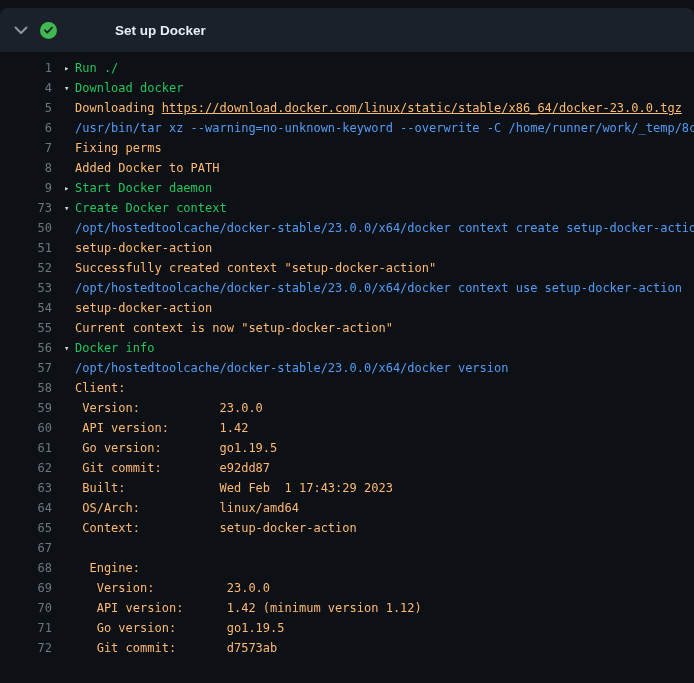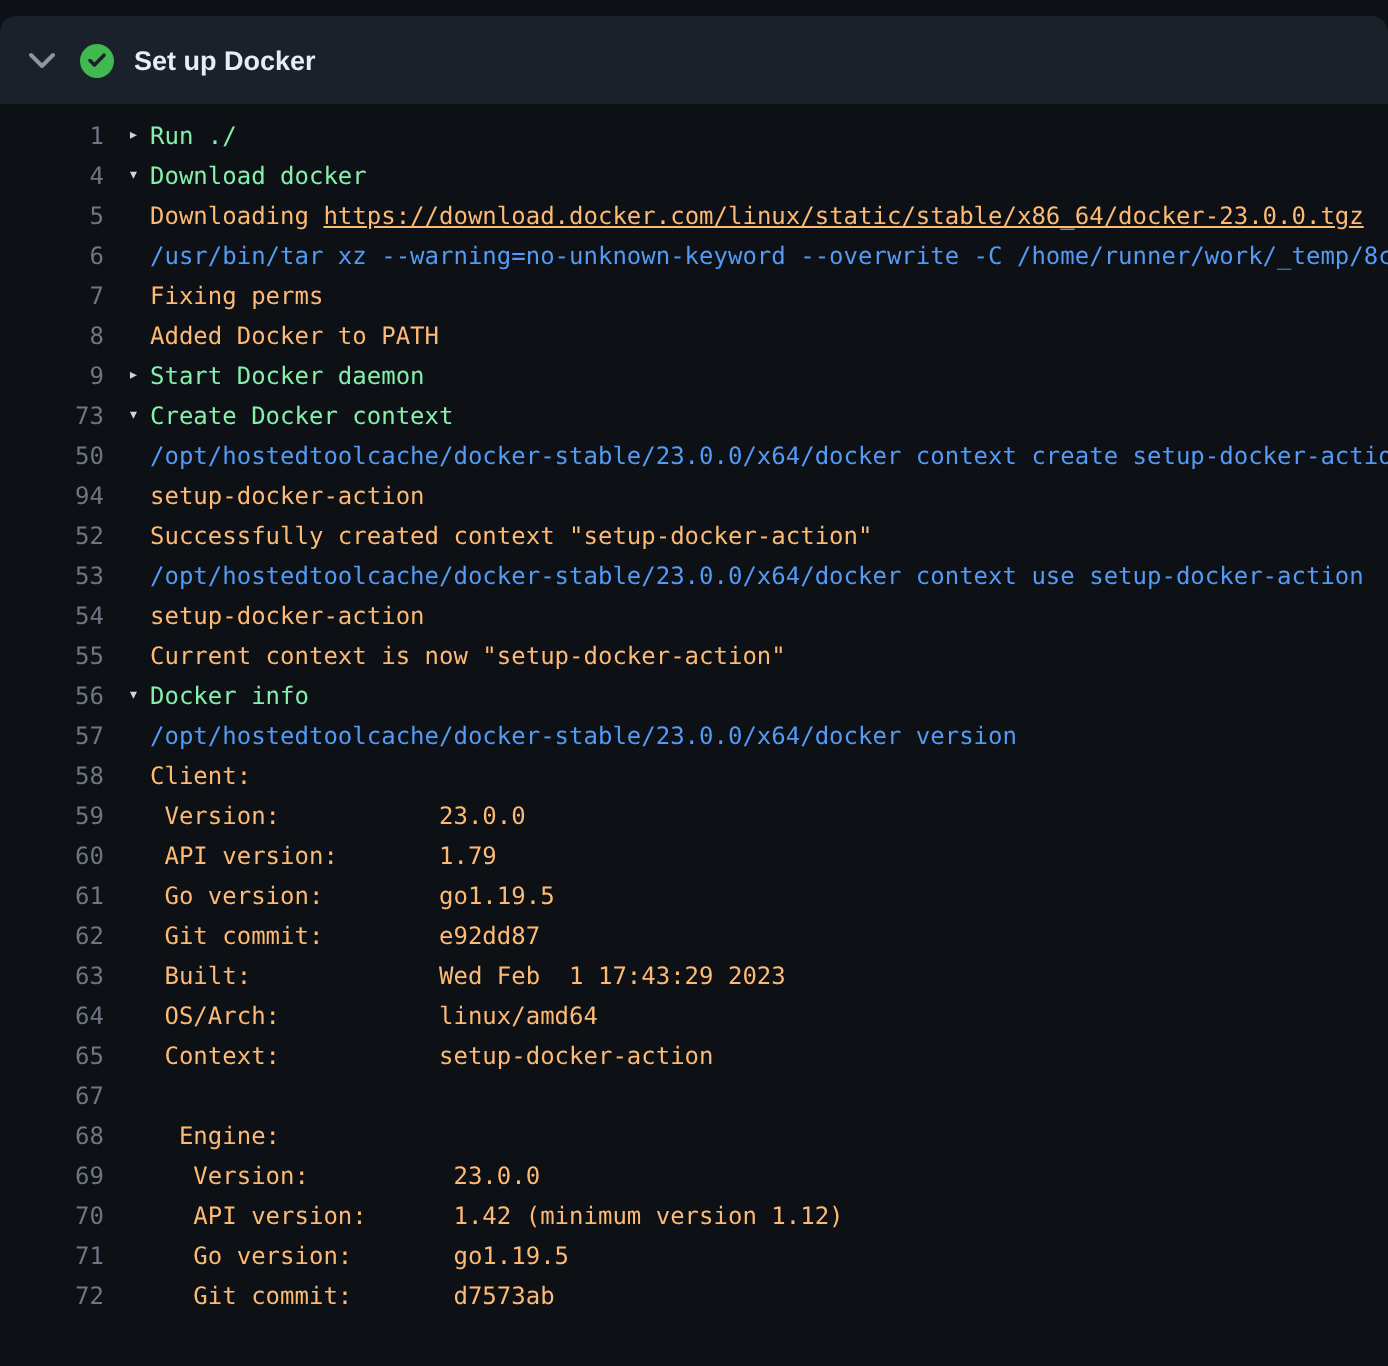"Set up Docker" .step-title { margin-left: none -> 48px }
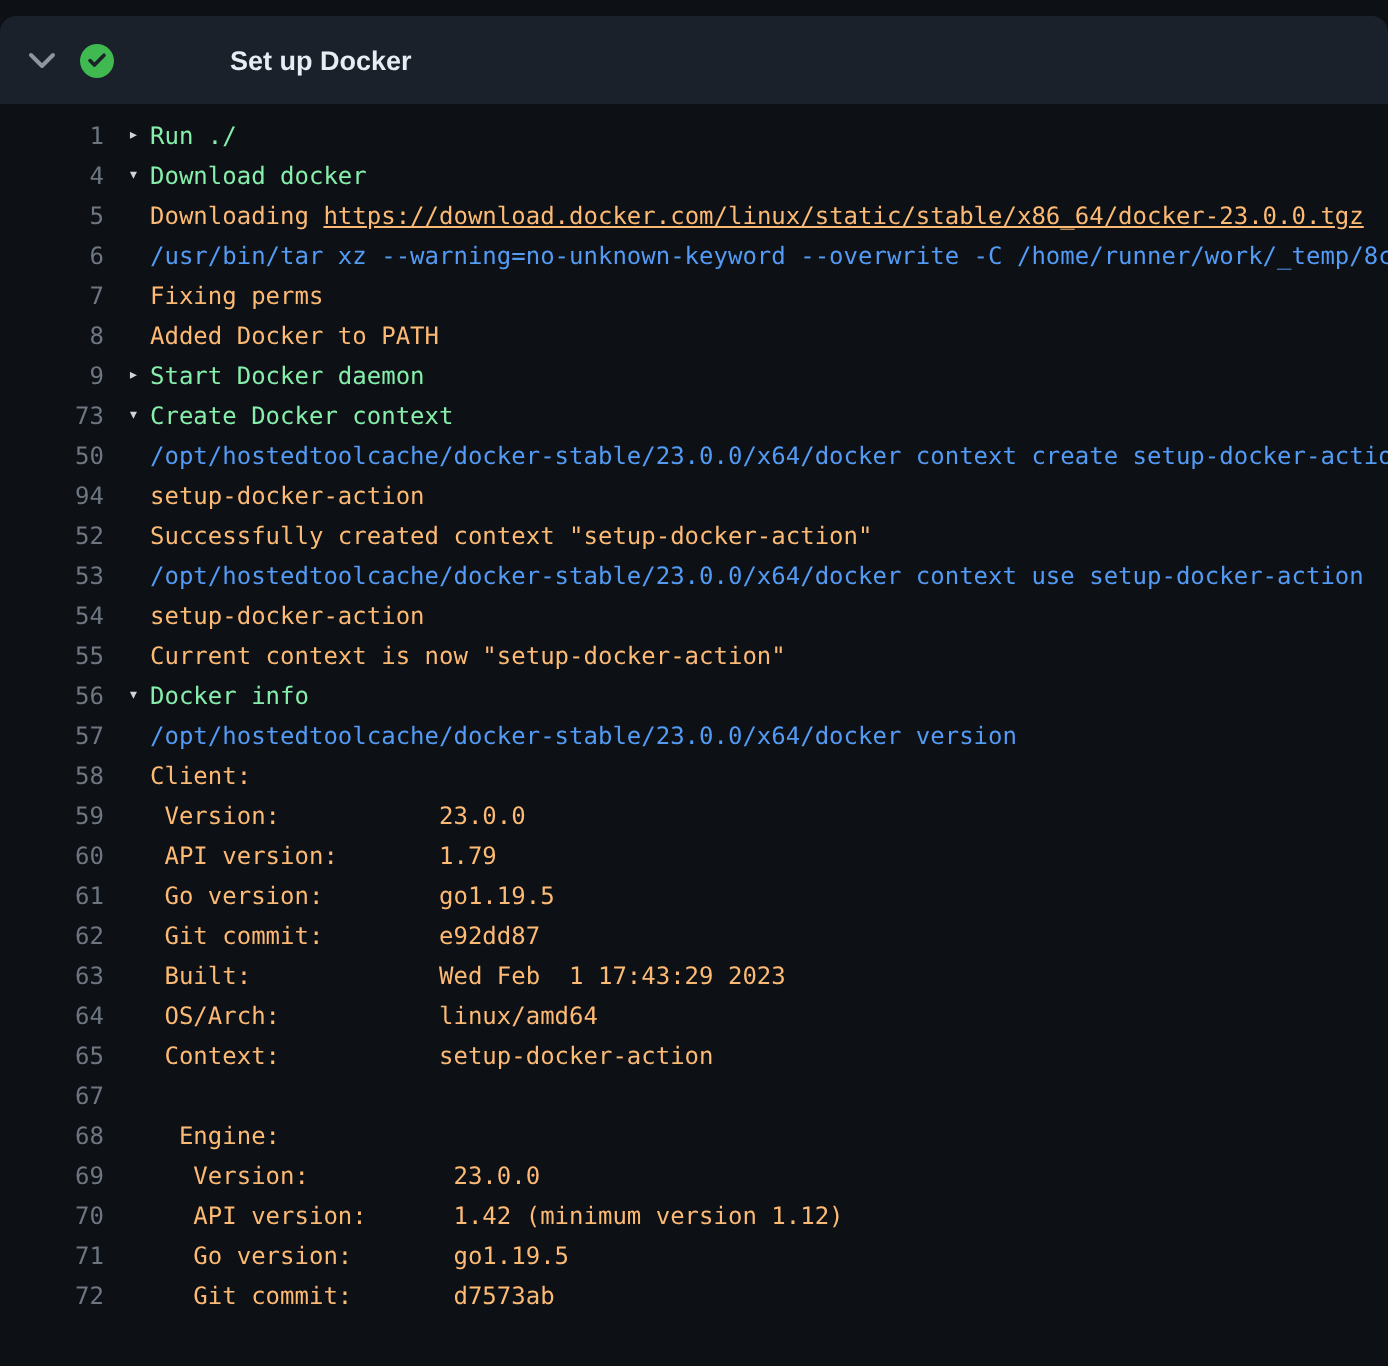"Run ./" .line-text.group { color: #86efac -> #22c55e }
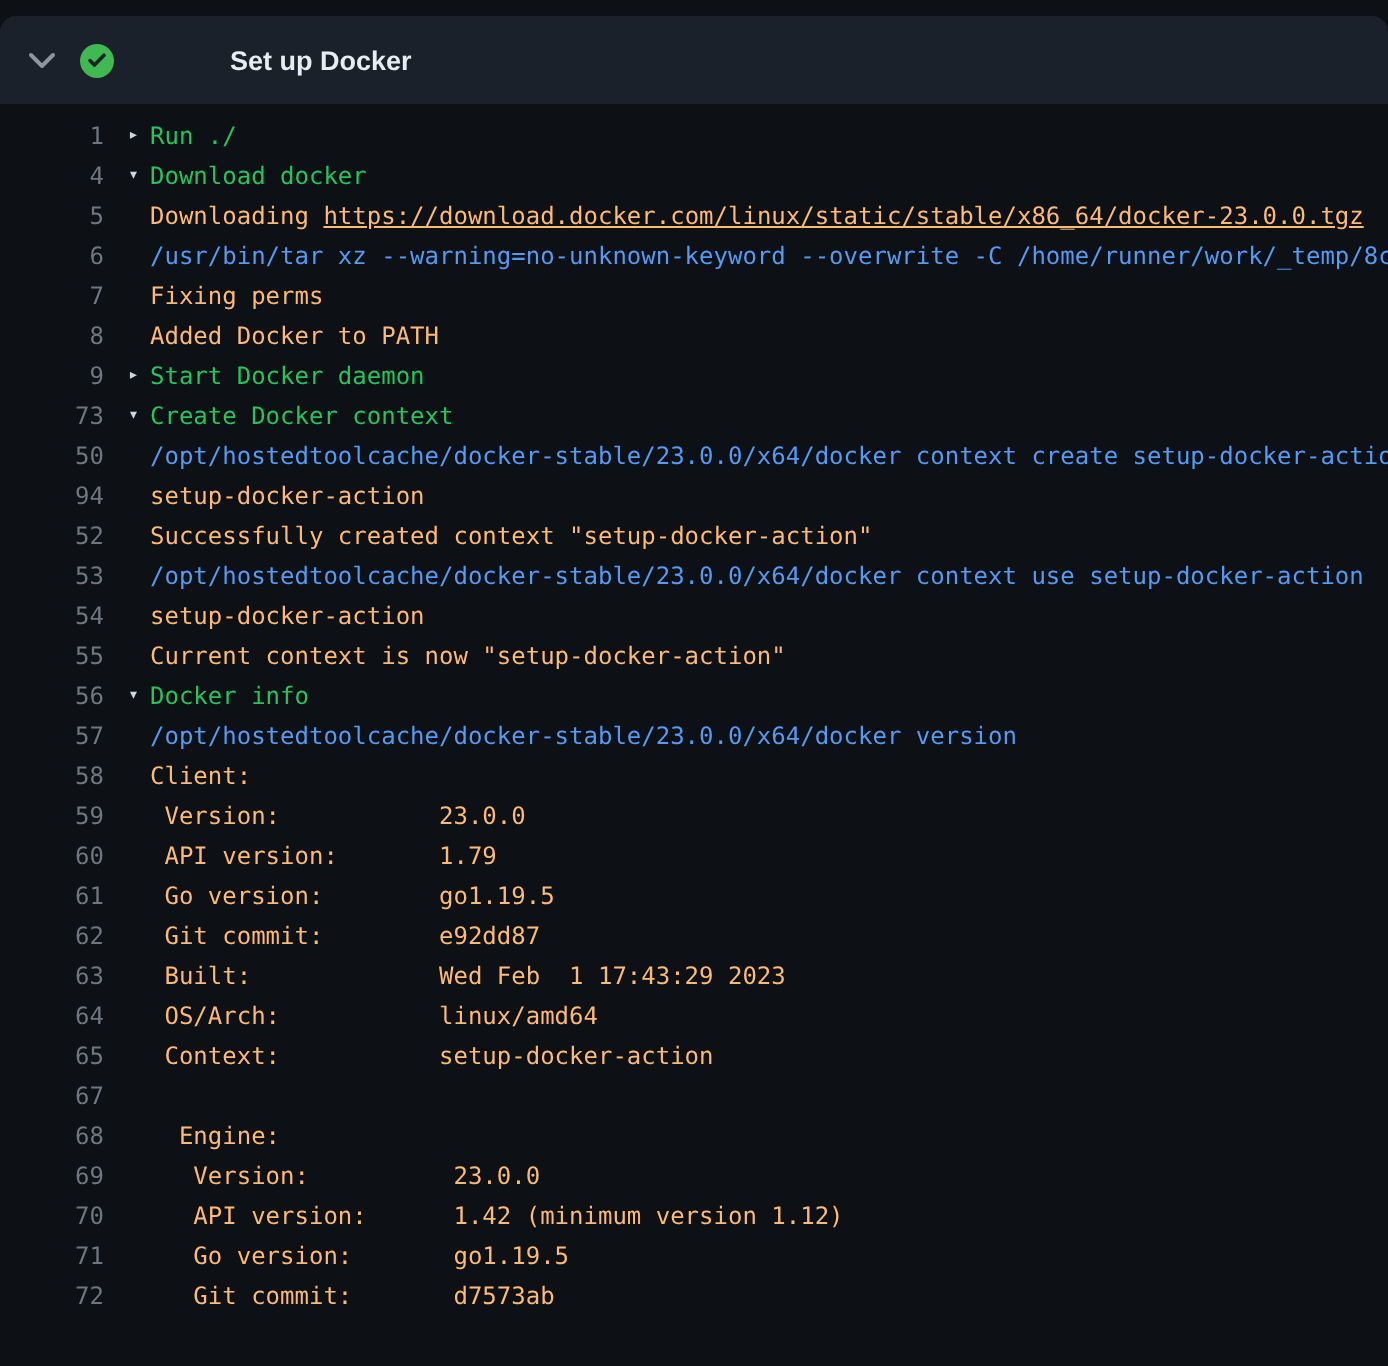"94" span.line-num { text: 94 -> 51 }
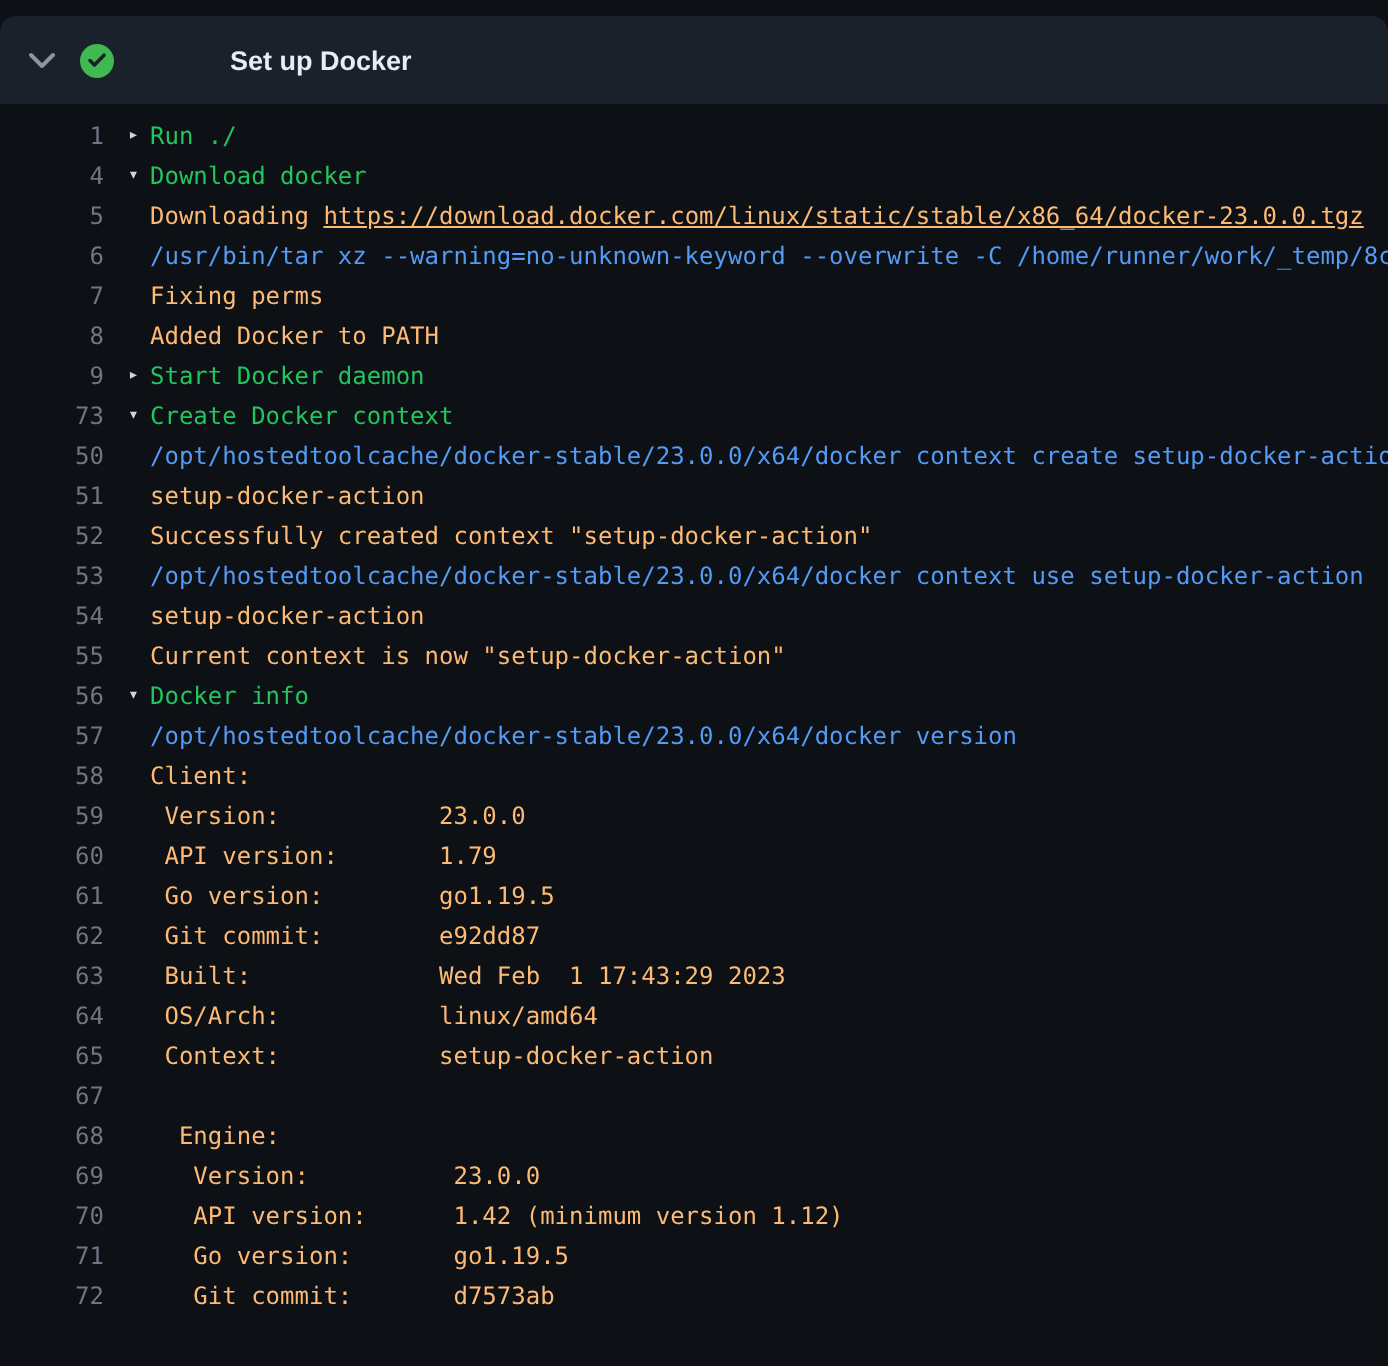"API version: 1.79" span.line-text { text: 1.79 -> 1.42 }
